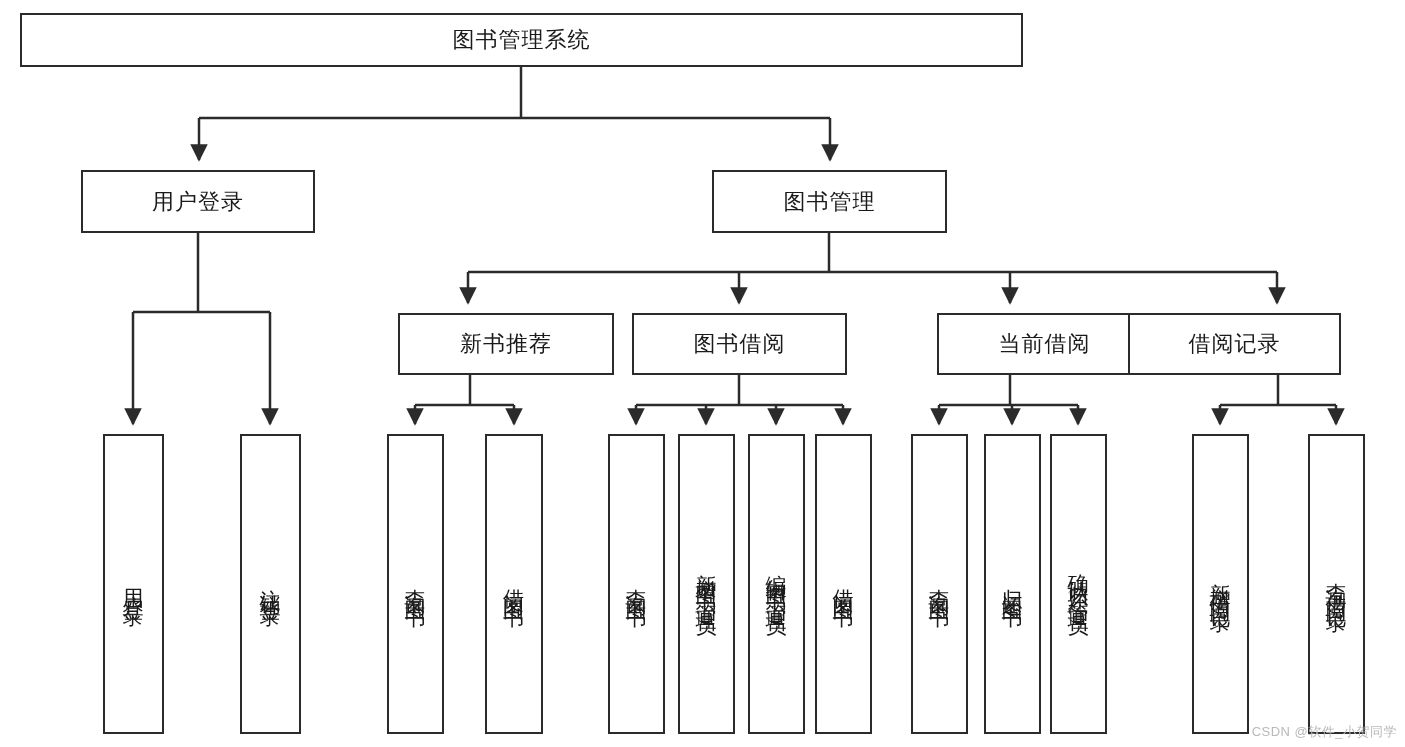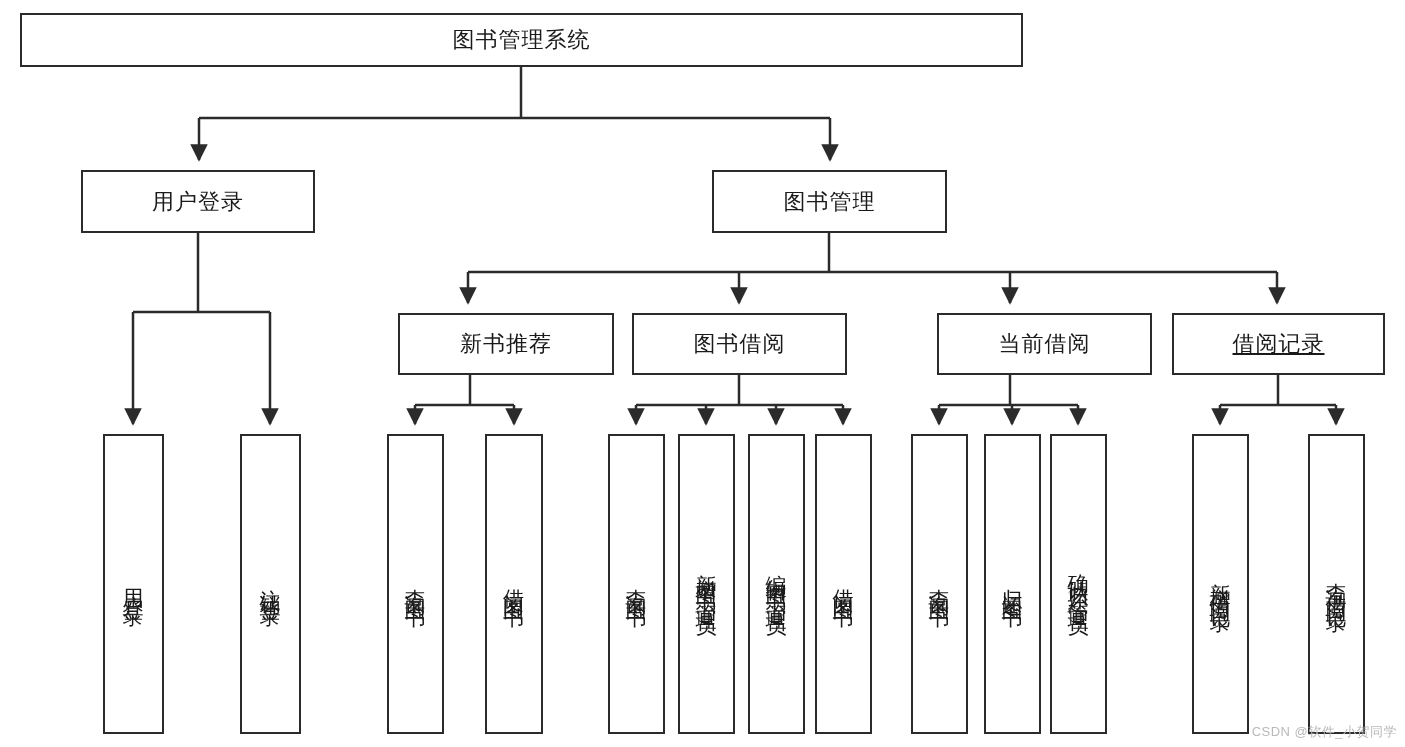"借阅记录" div.node { left: 1172px -> 1128px; text-decoration: underline -> none }
